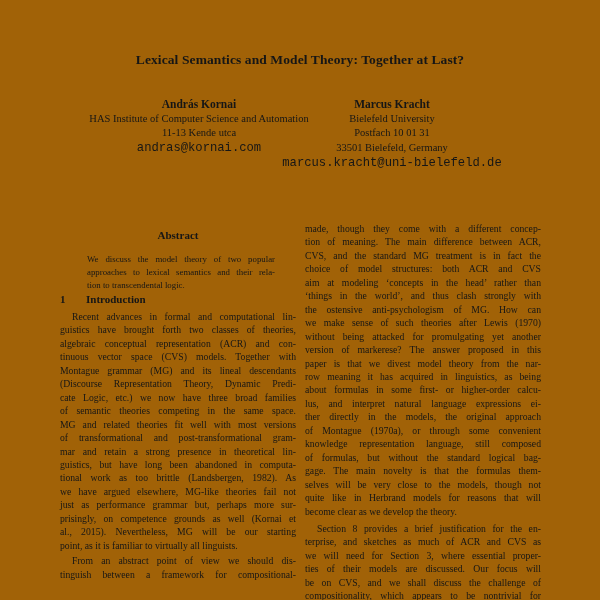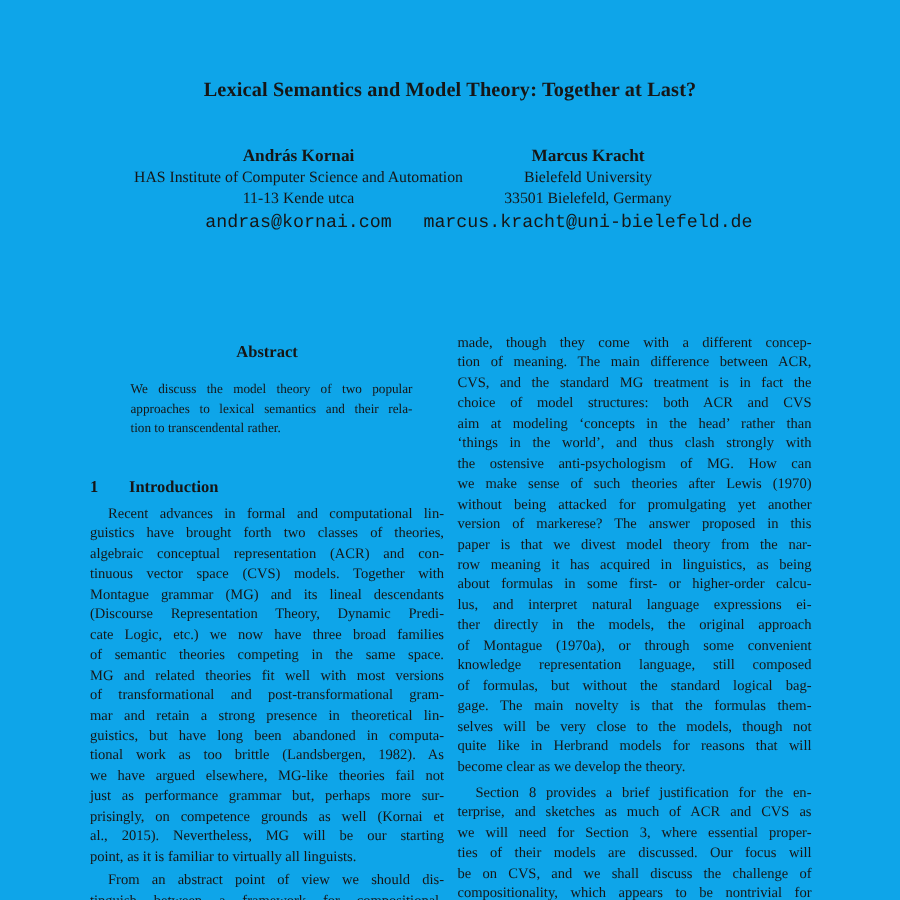"Lexical Semantics and Model Theory:" .page { background: #0ea5e9 -> #a16207 }
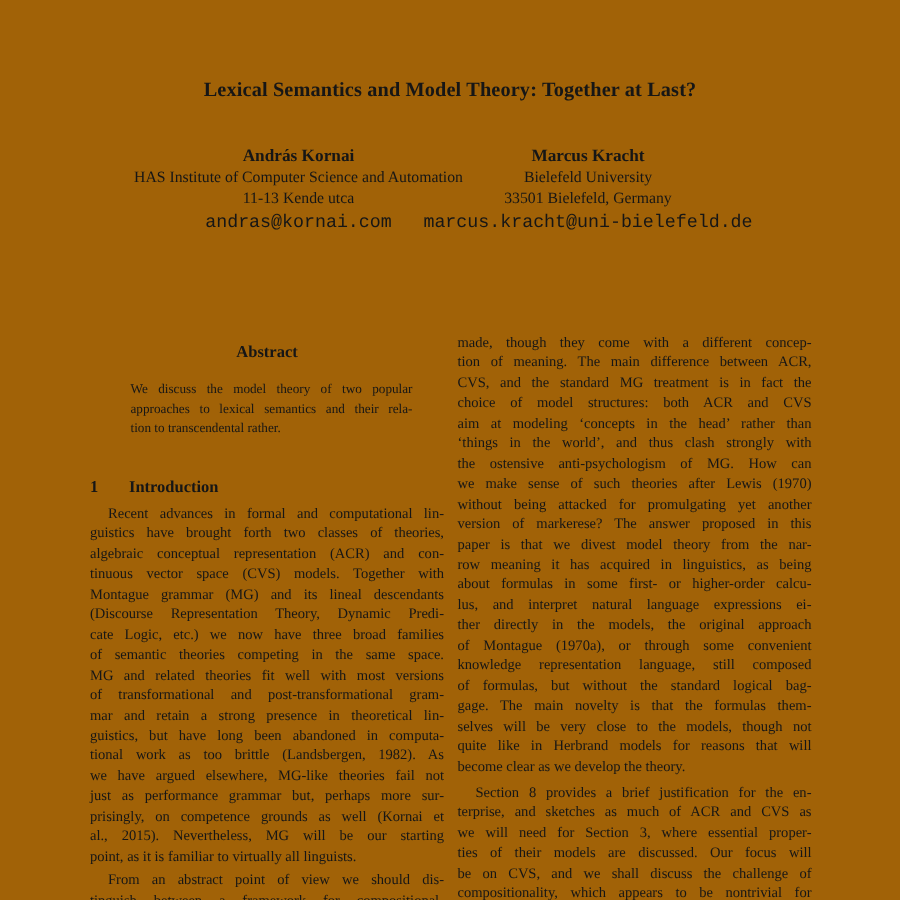"Postfach 10 01 31" div.tline { html: none -> <div>Postfach 10 01 31</div> }
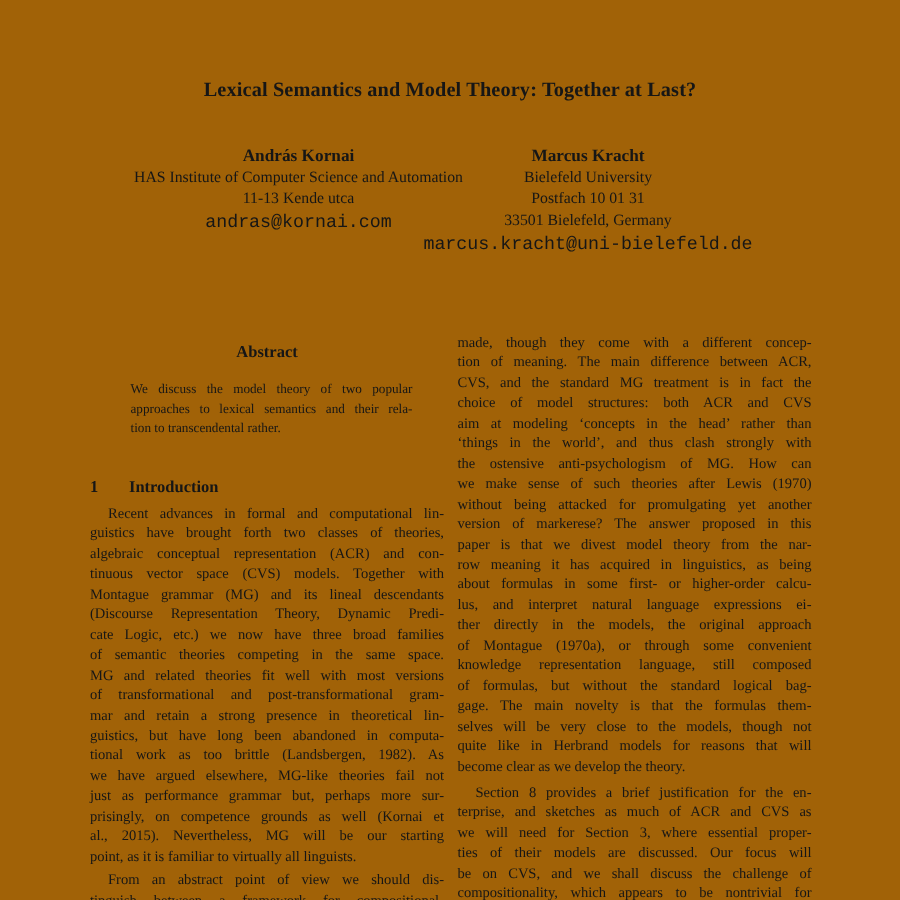"tion to transcendental rather." div.tline { text: rather -> logic }
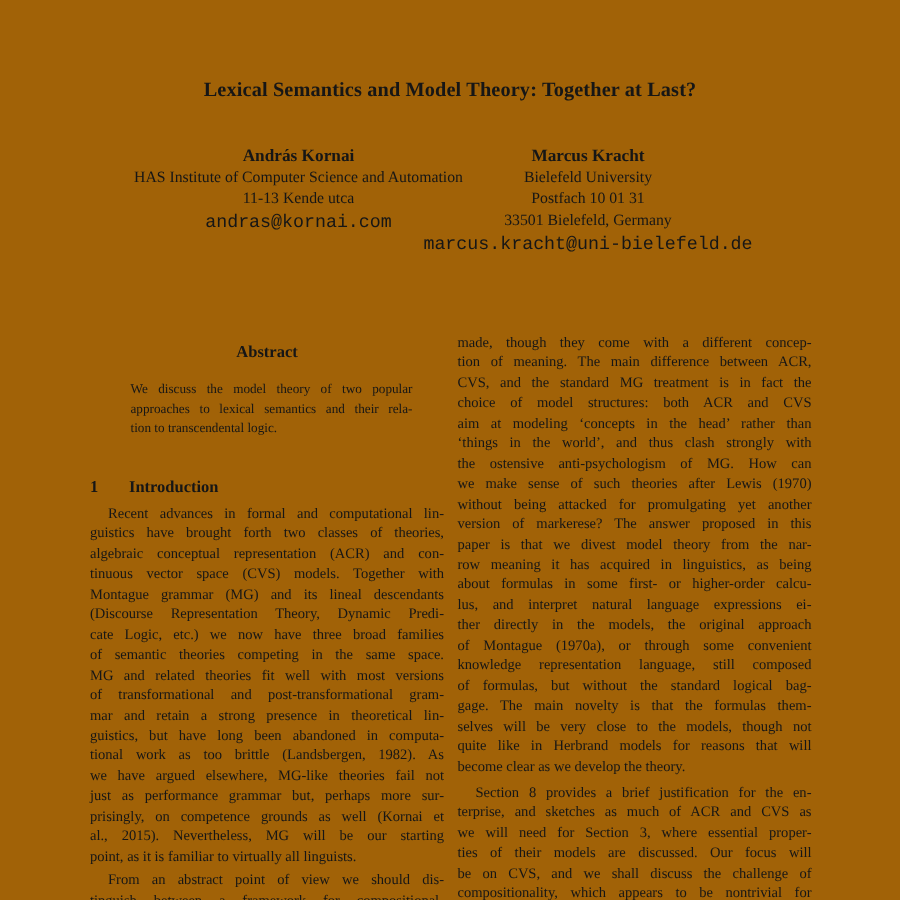"1 Introduction" .section-heading { margin-top: 26px -> none }
